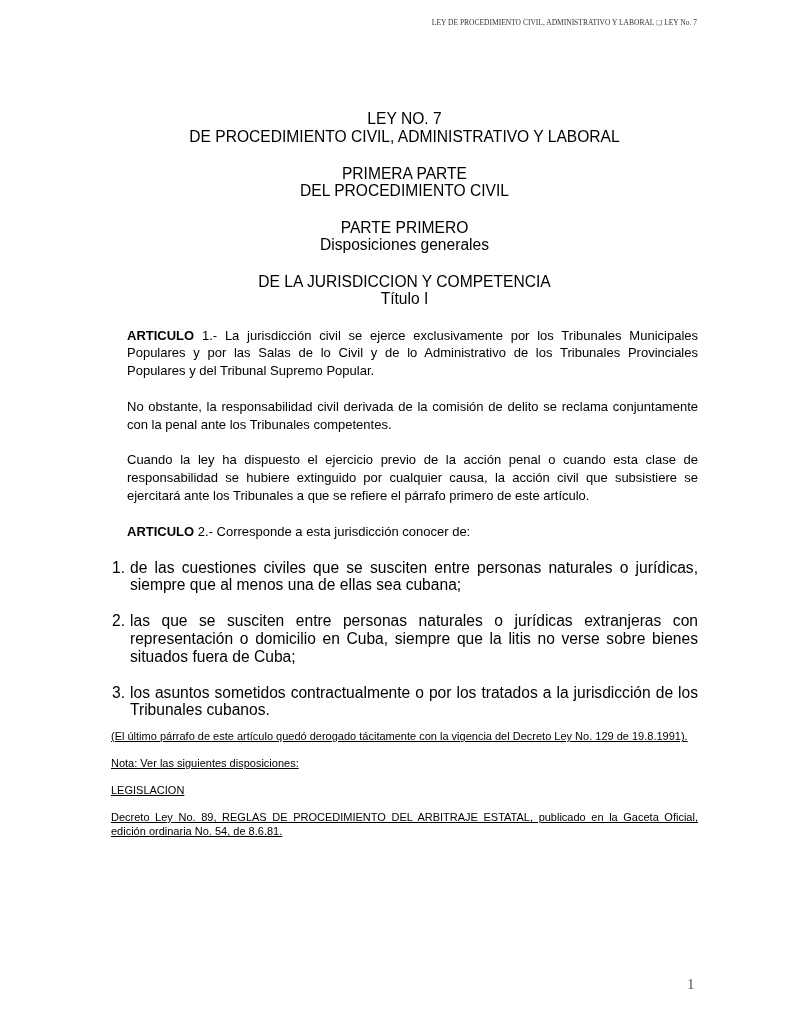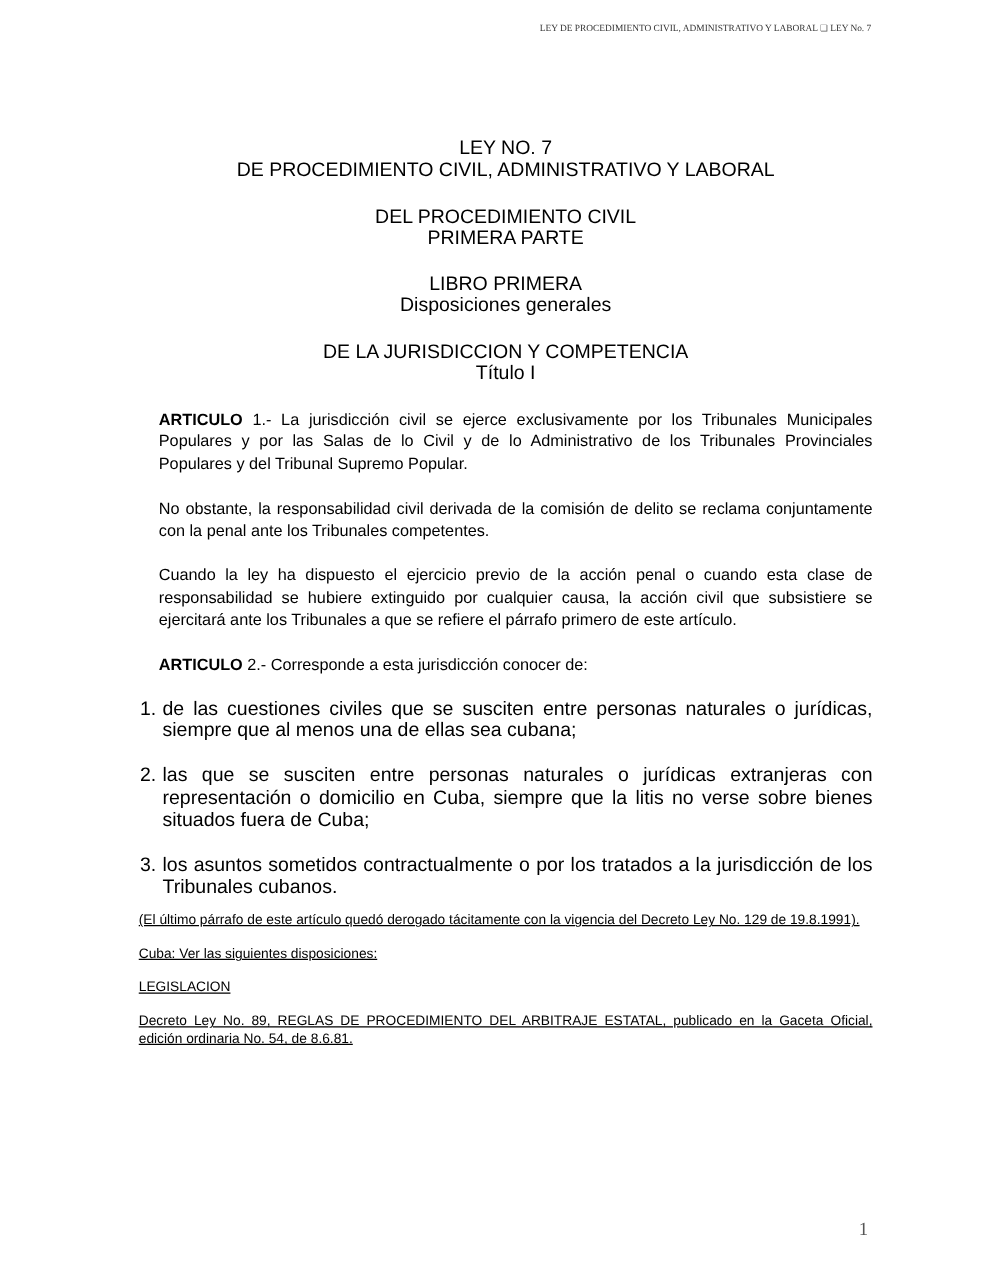"DEL PROCEDIMIENTO CIVIL" div { order: before "PRIMERA PARTE" -> after "PRIMERA PARTE" }
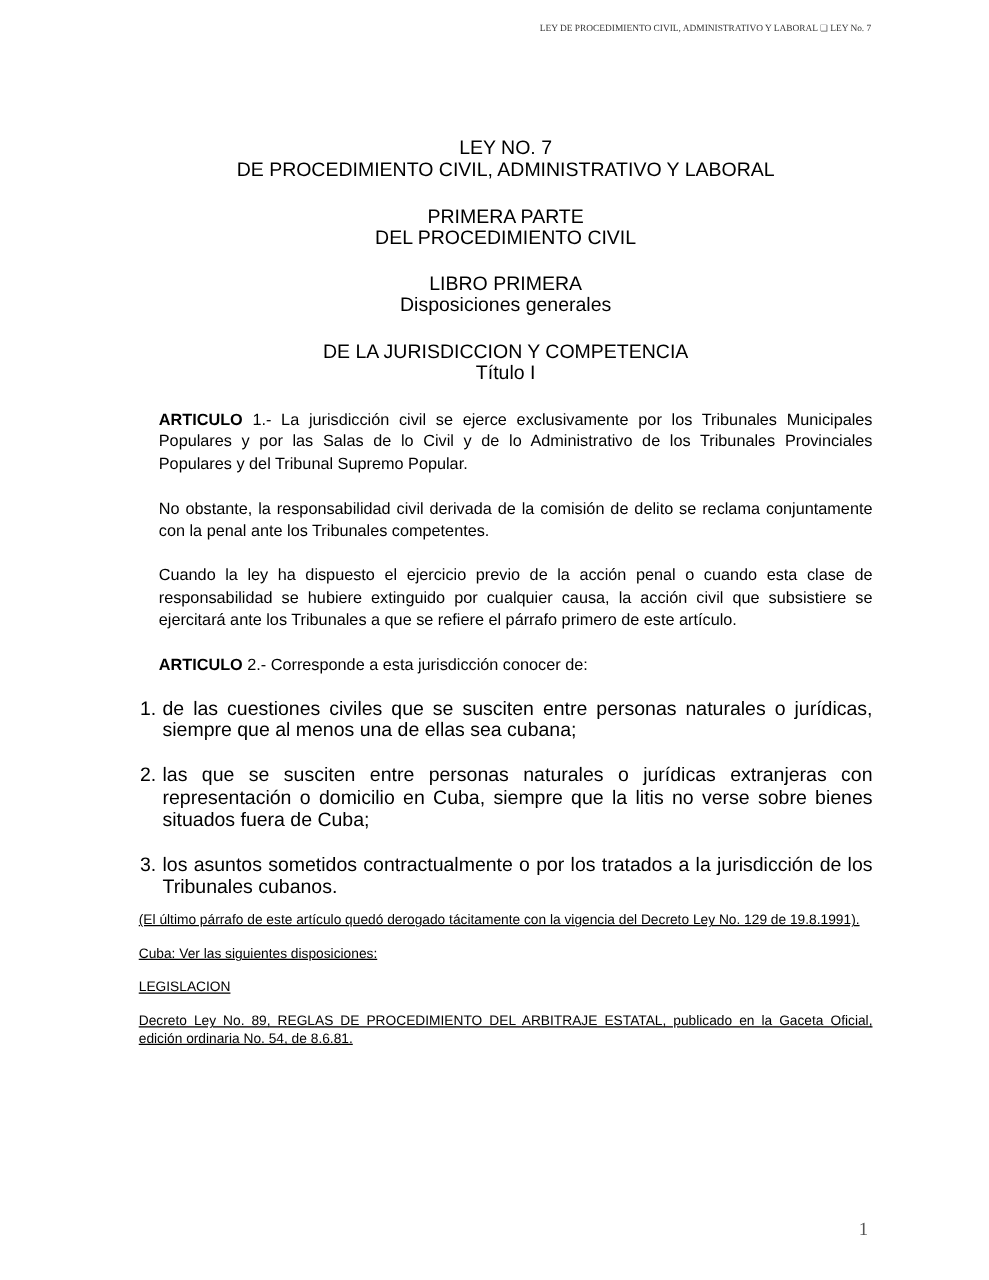"LIBRO PRIMERA" div { text: LIBRO PRIMERA -> PARTE PRIMERO }
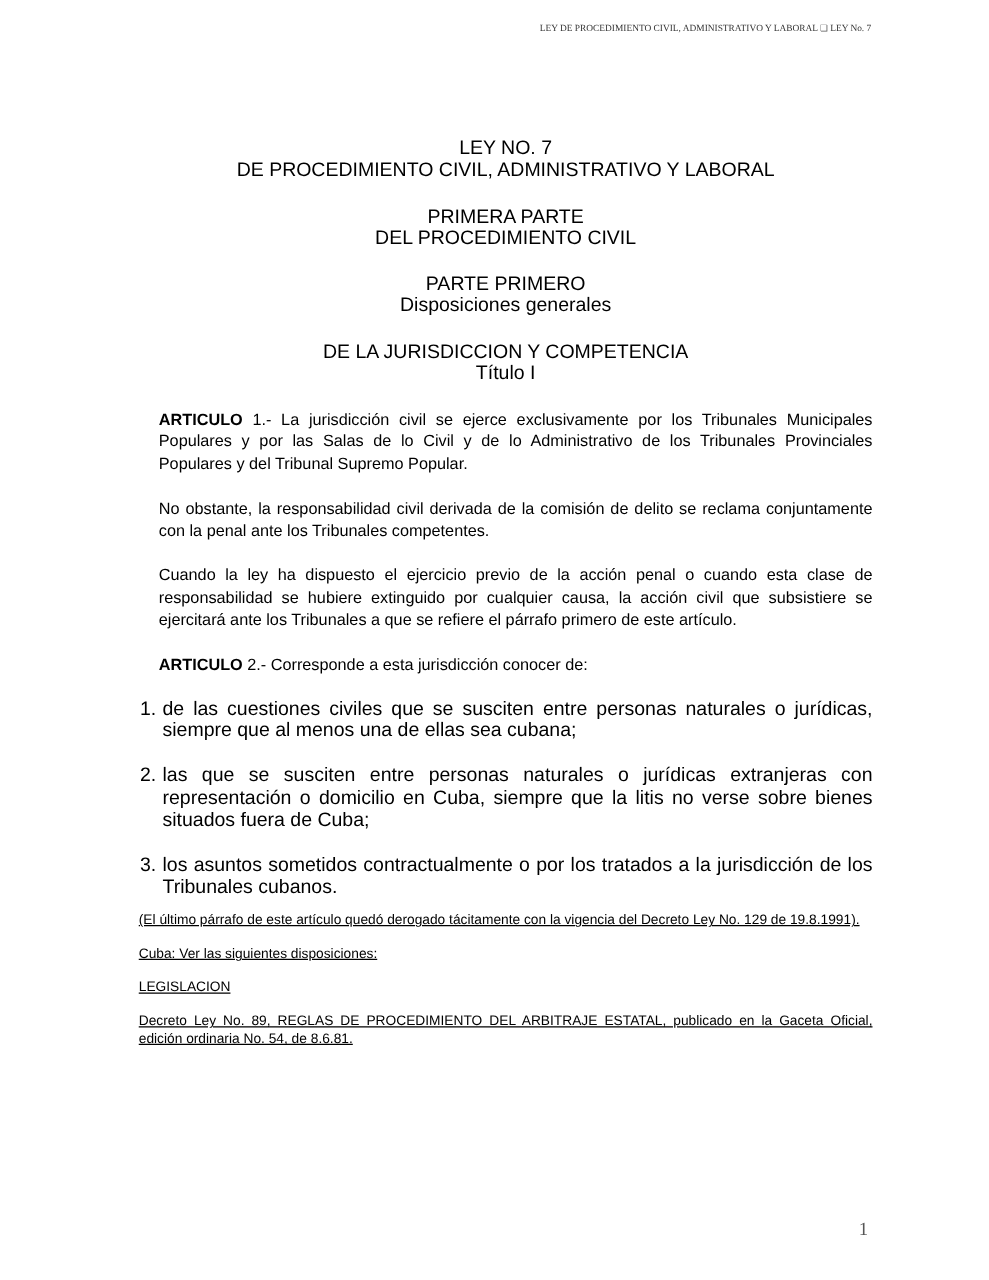"Cuba: Ver las siguientes disposiciones:" p.small { text: Cuba -> Nota }
